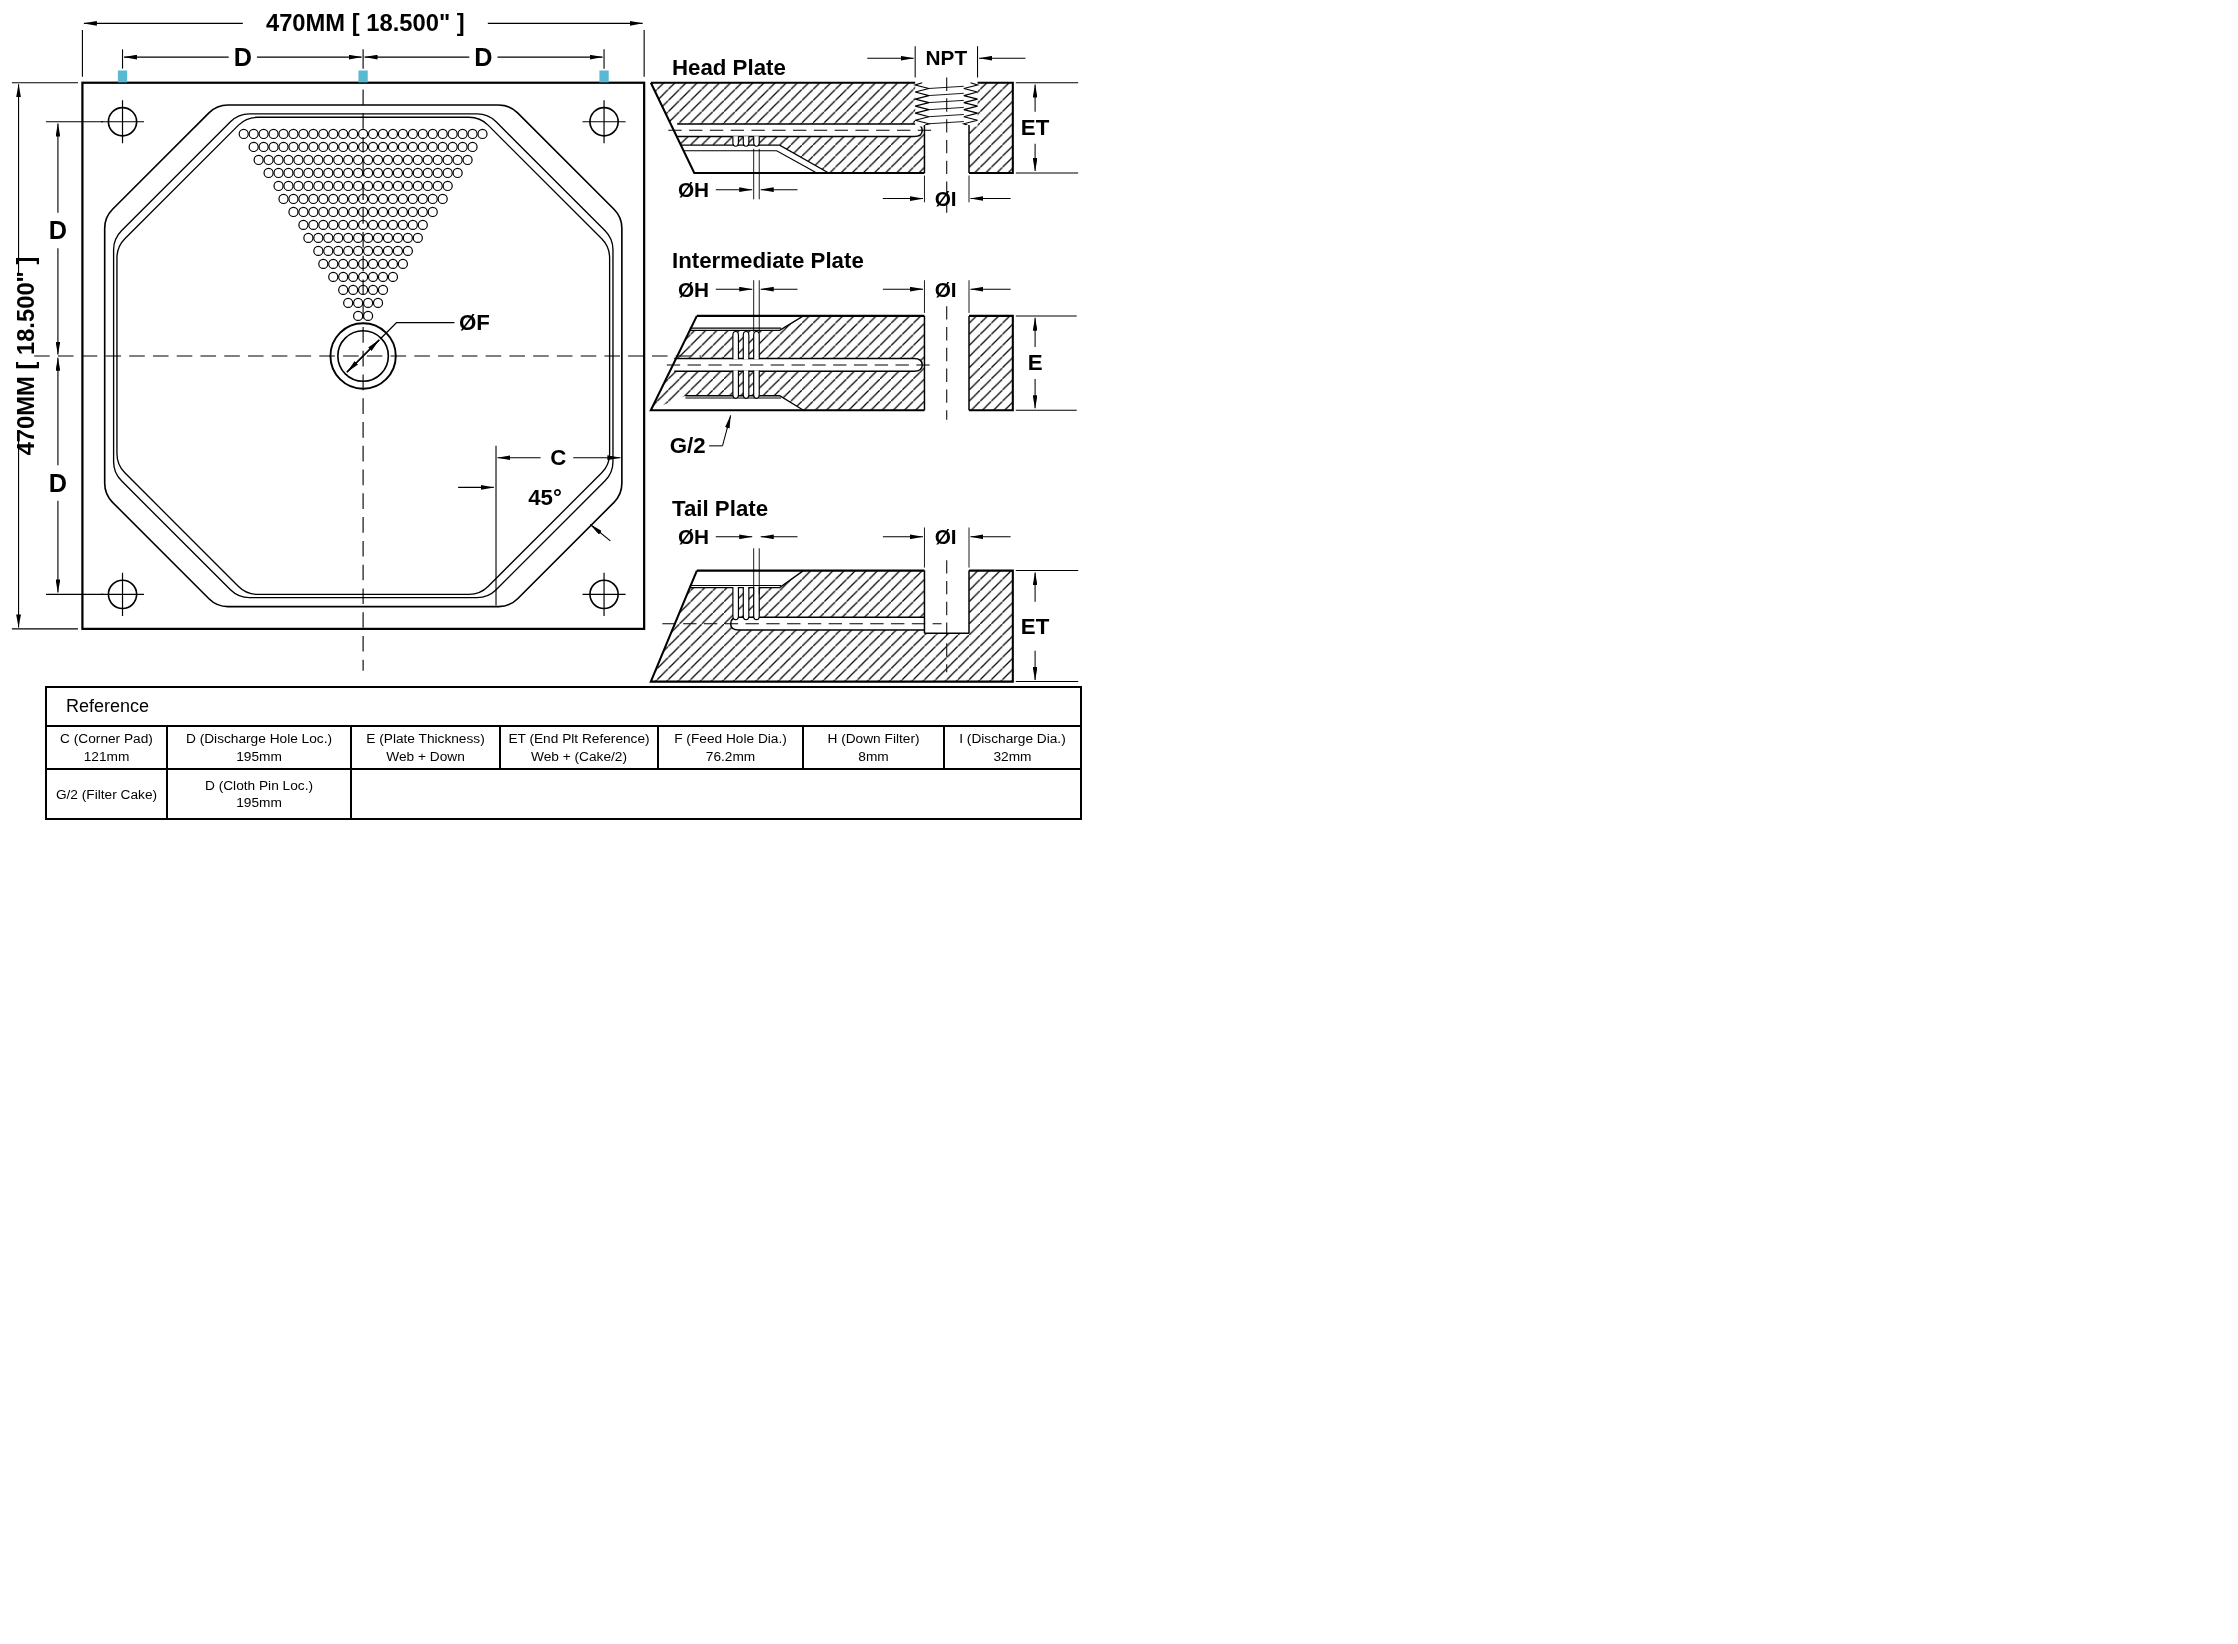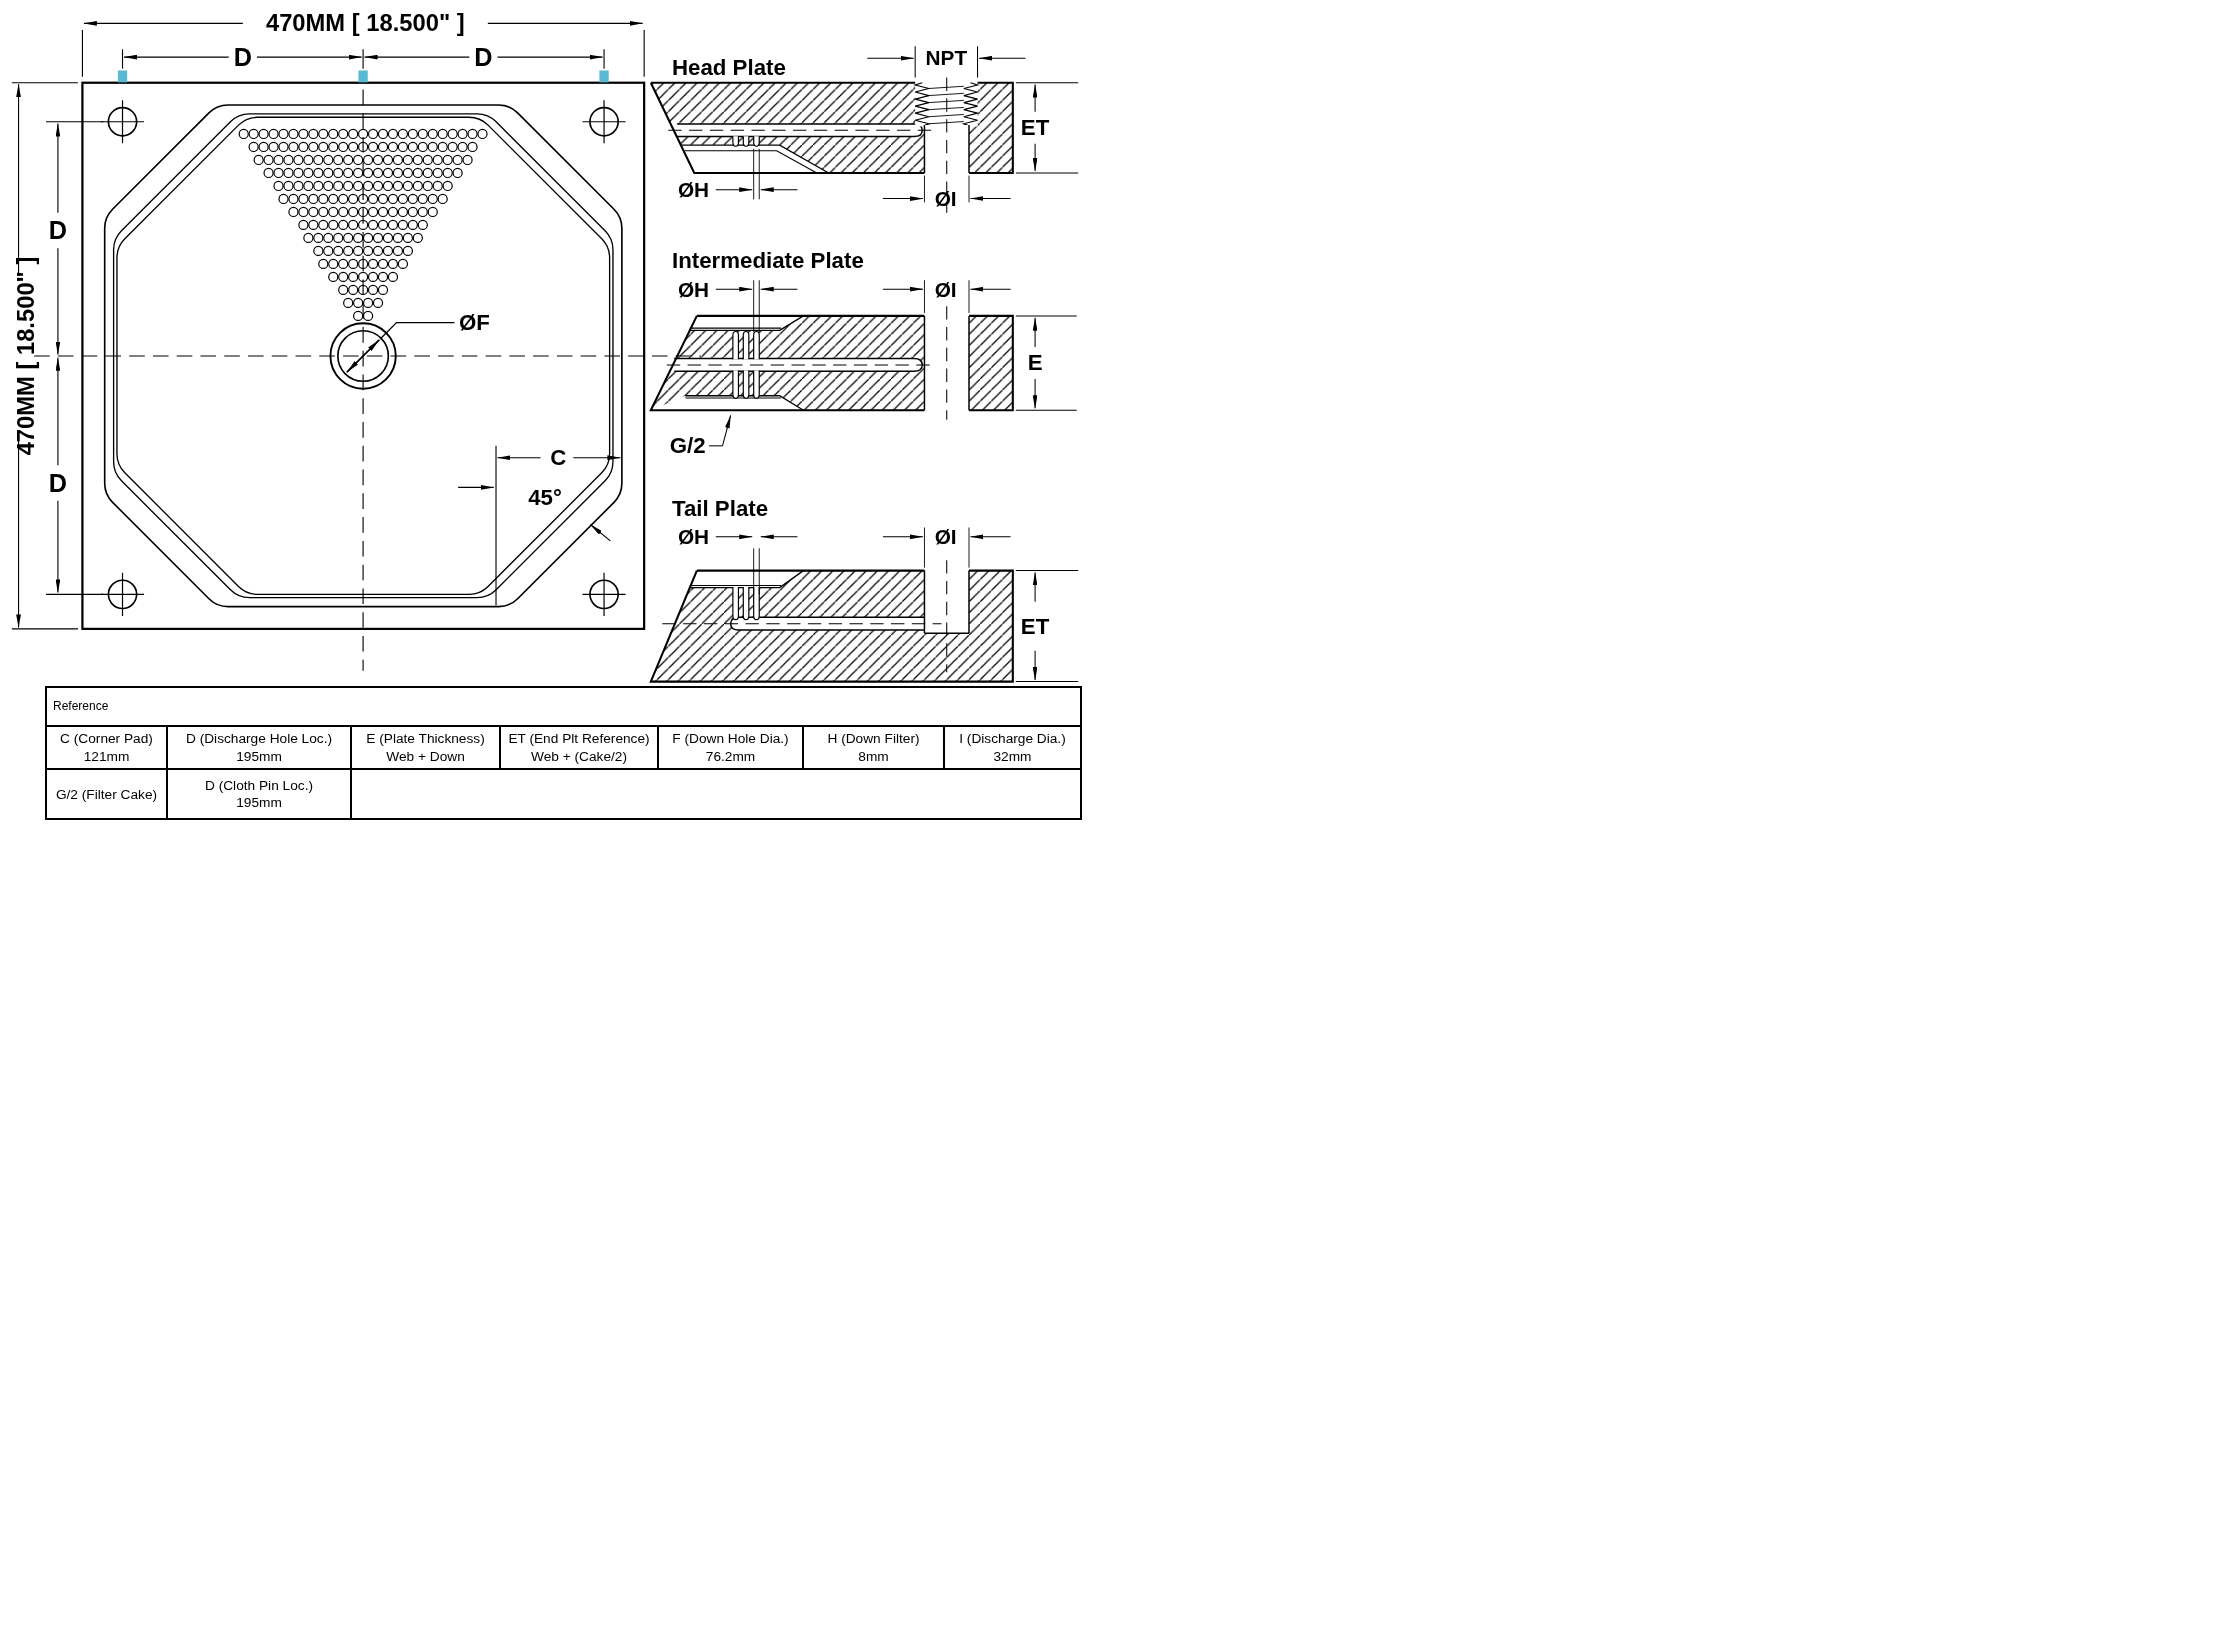"Reference" #reftable td.hdr { font-size: 12px -> 18px; padding-left: 6px -> 19px }
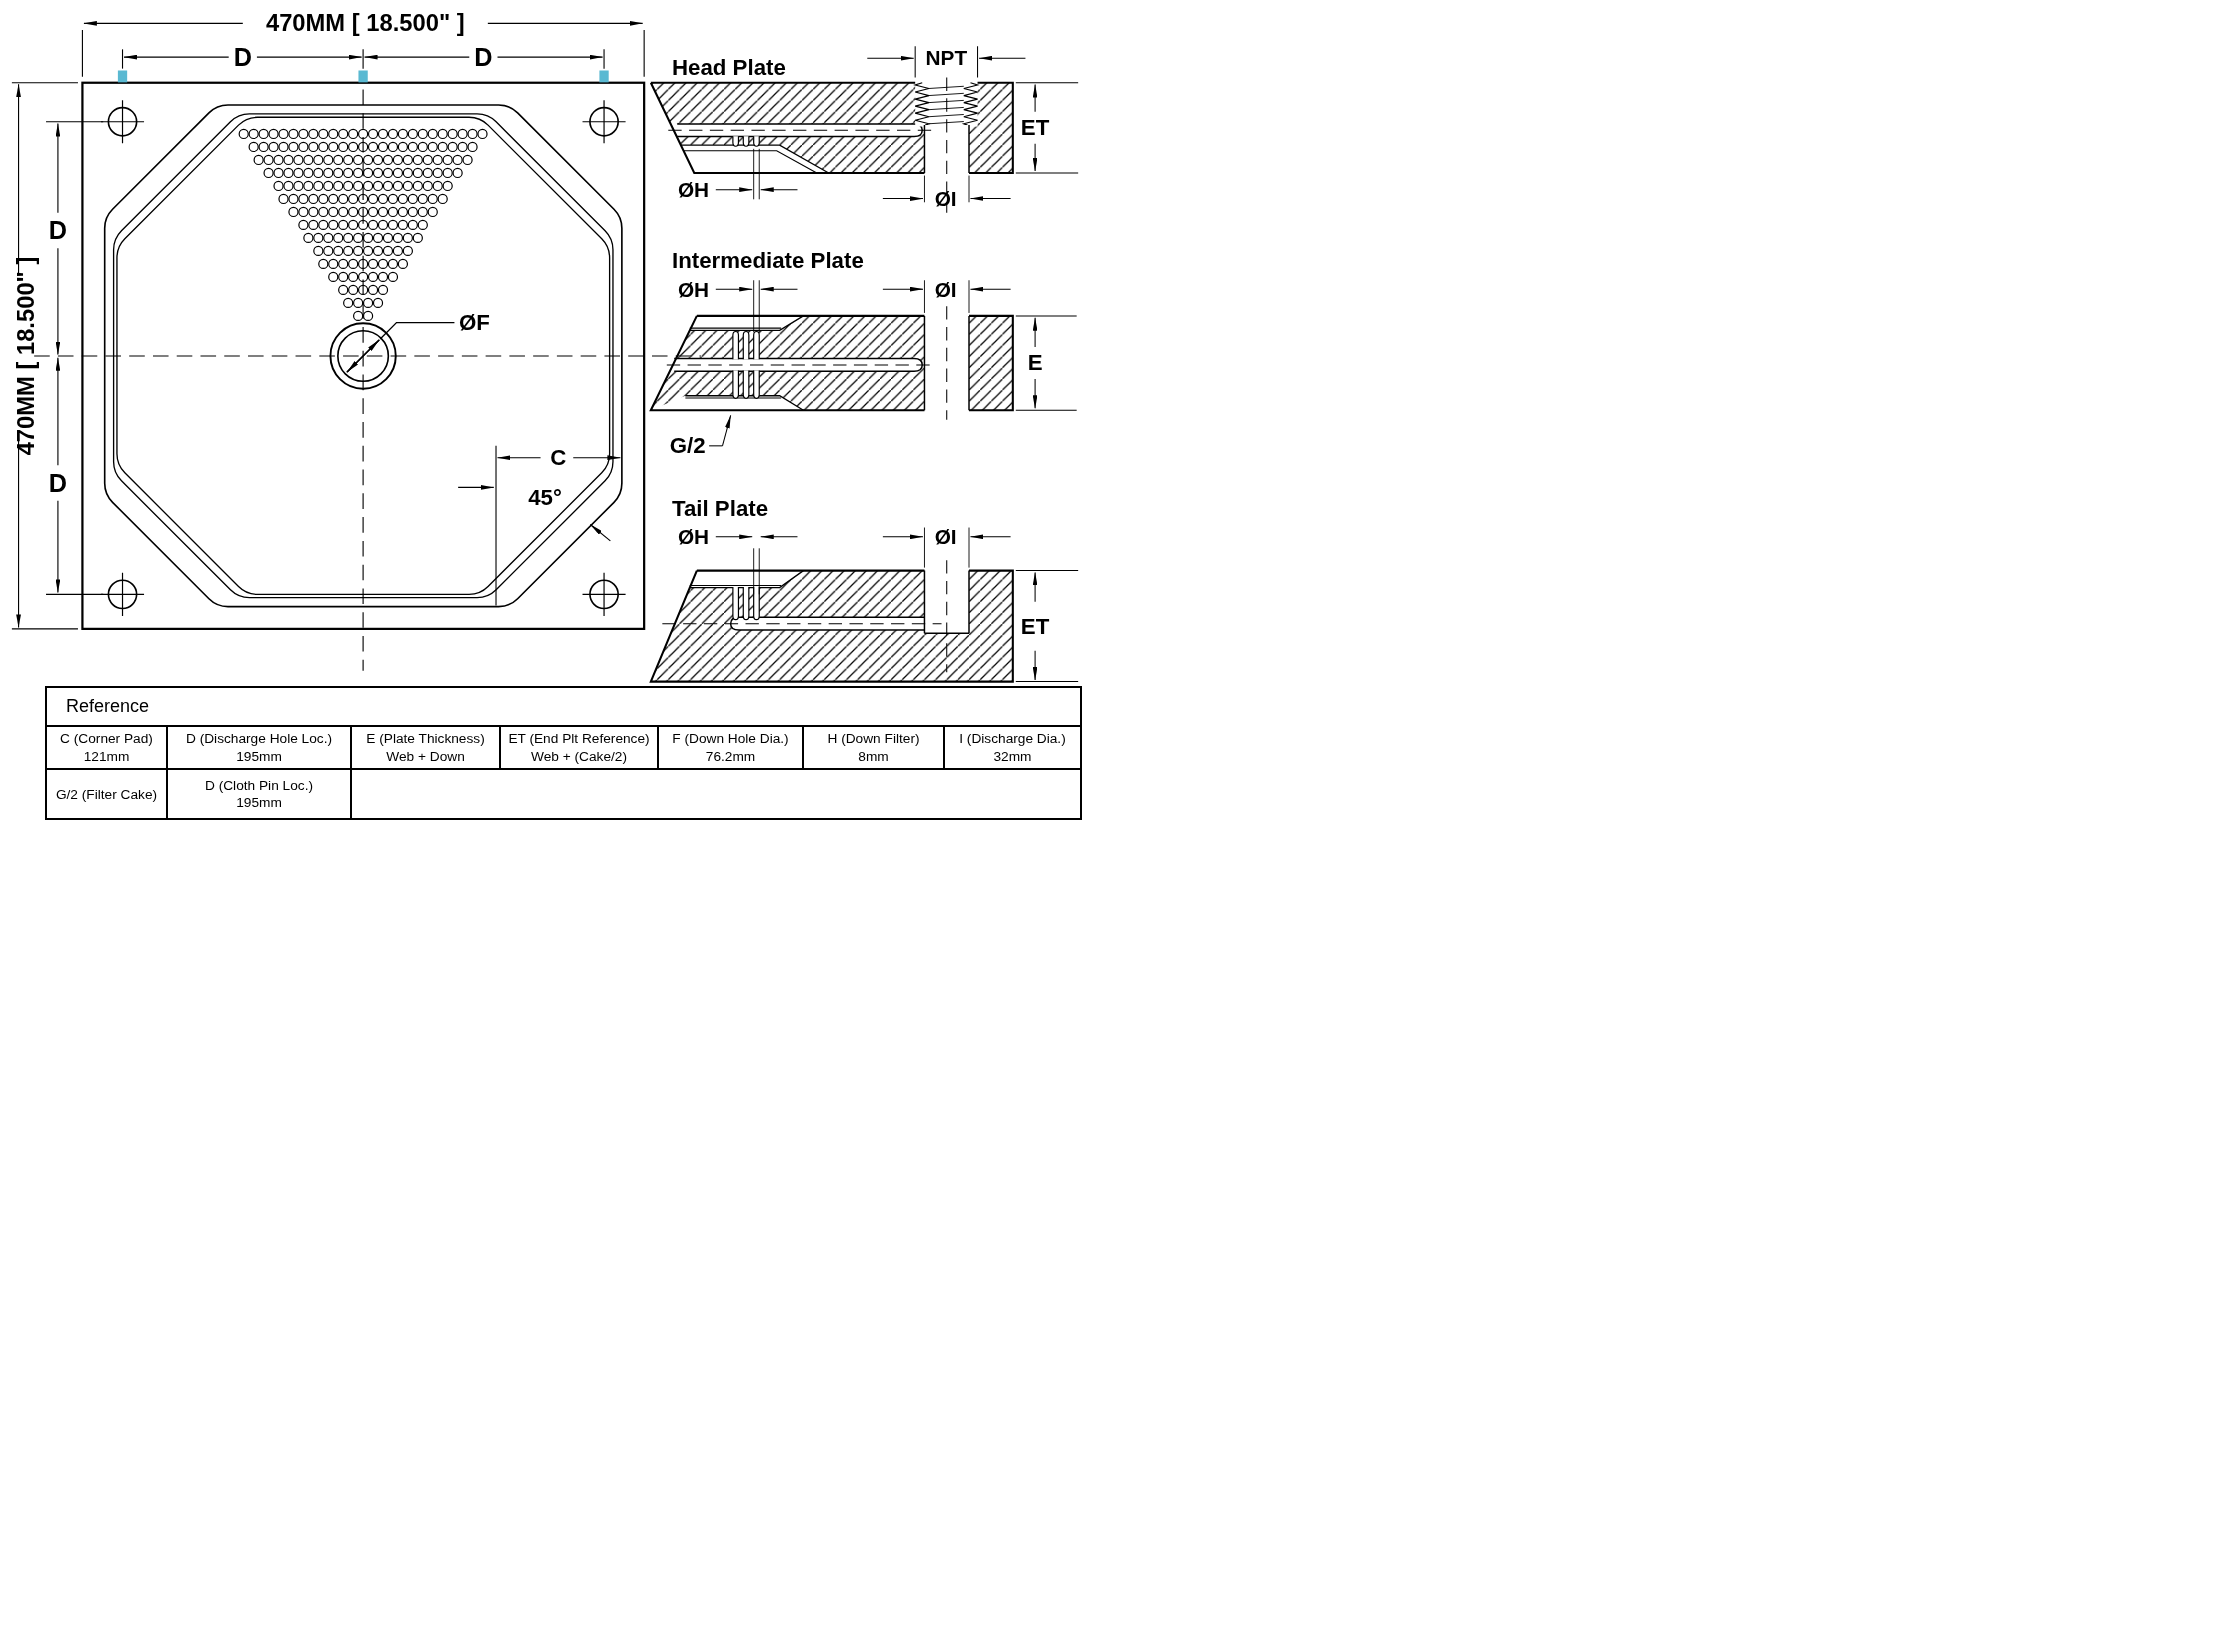"F (Down Hole Dia.)" span.lbl { text: Down -> Feed }
